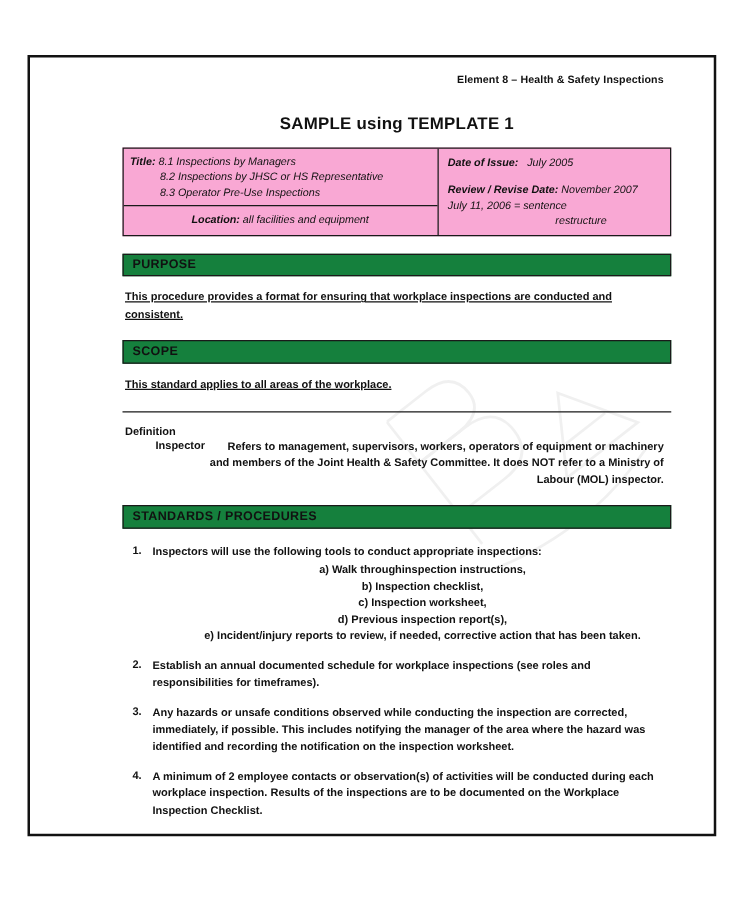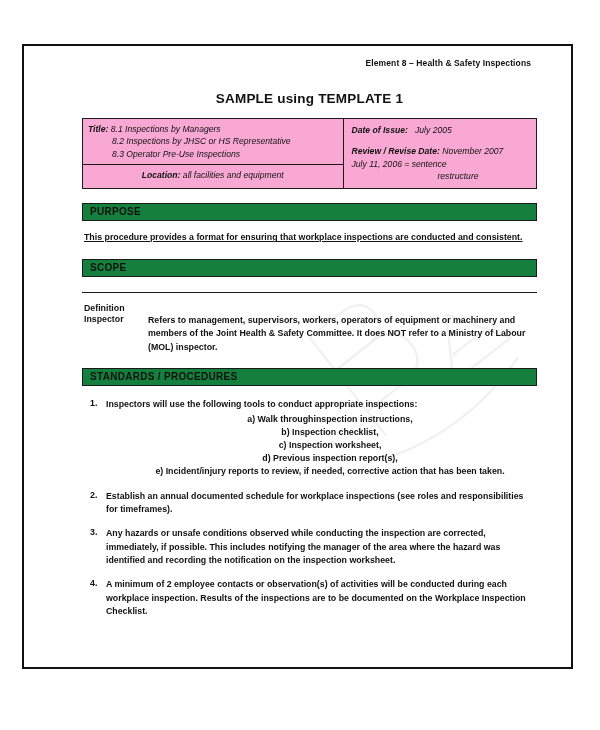"Element 8 – Health &" #content { margin-left: none -> 36px; padding: 10px 34px 0 58px -> 10px 34px 0 38px }
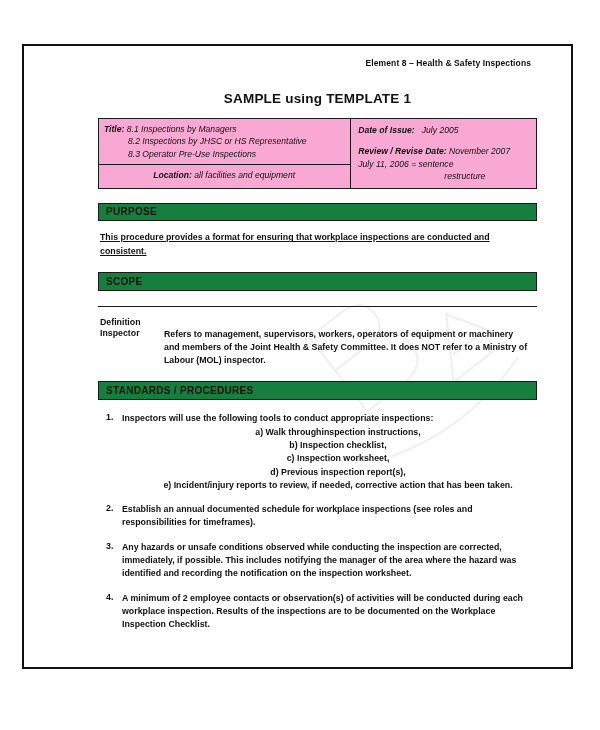"This standard applies to all" div.section-body { html: none -> <div>This standard applies to all areas of the workplace.</div> }
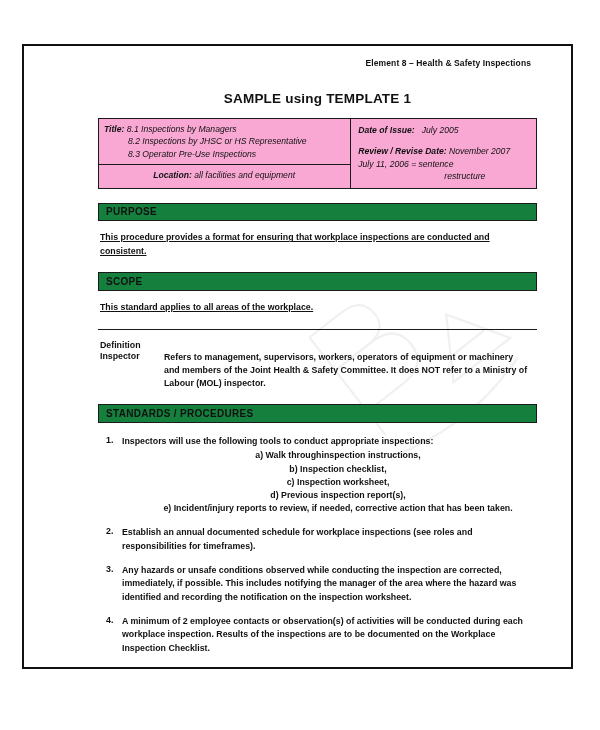"Inspector" .def-row { text-align: none -> right }
